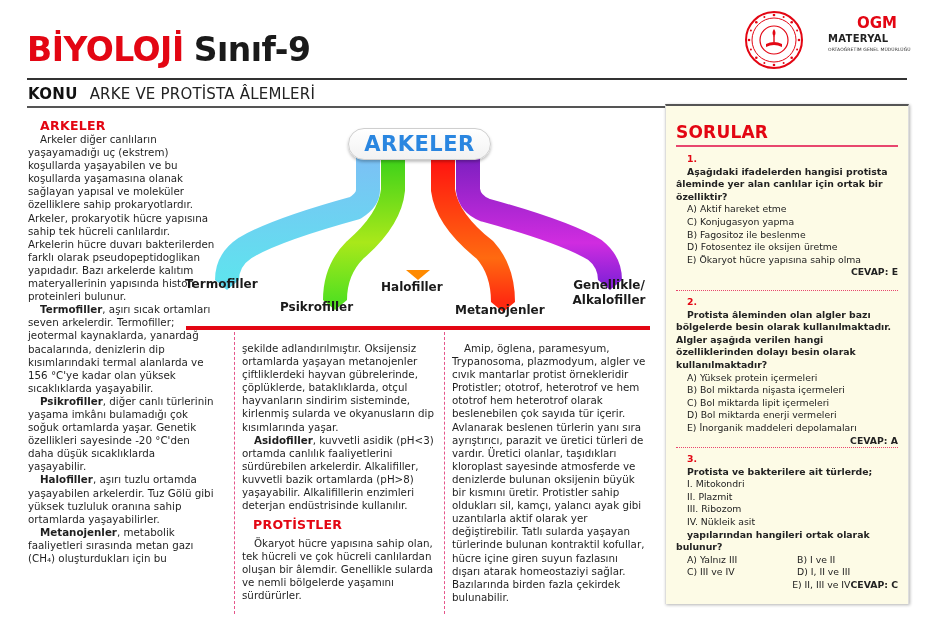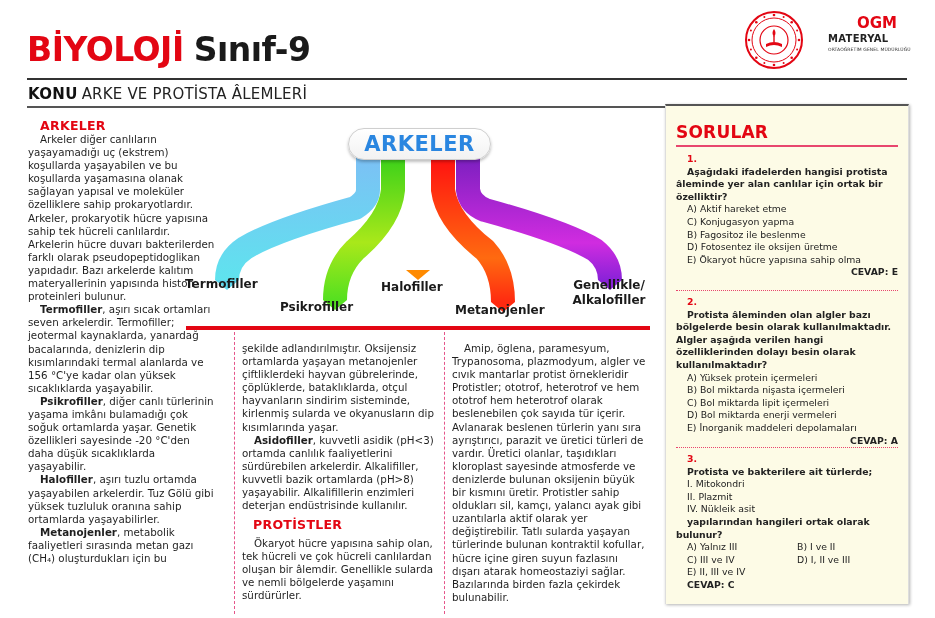"ARKE VE PROTİSTA ÂLEMLERİ" .konu-topic { margin-left: 4px -> 12px }
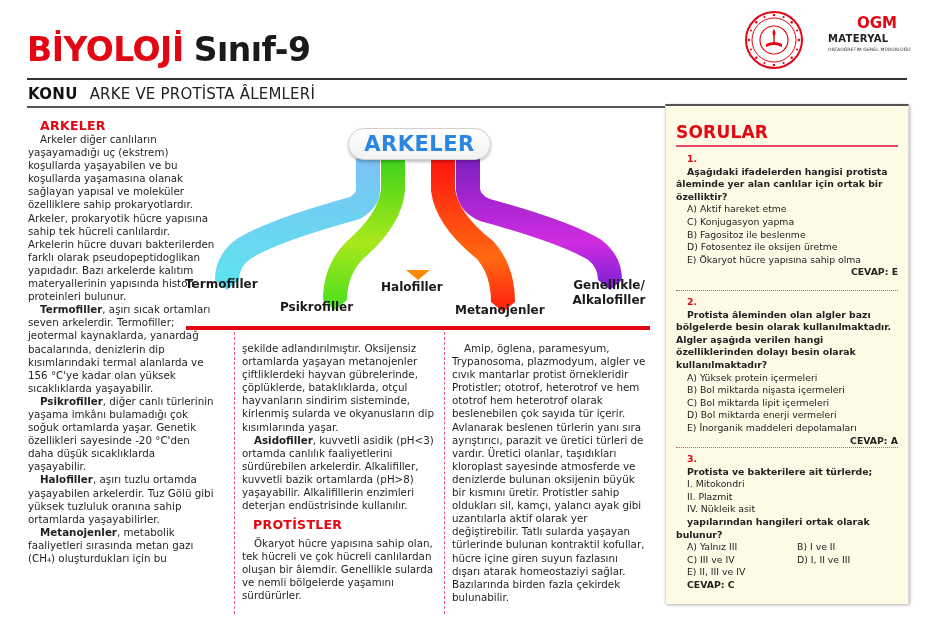"III. Ribozom" div.q-opt { html: none -> <div>III. Ribozom</div> }
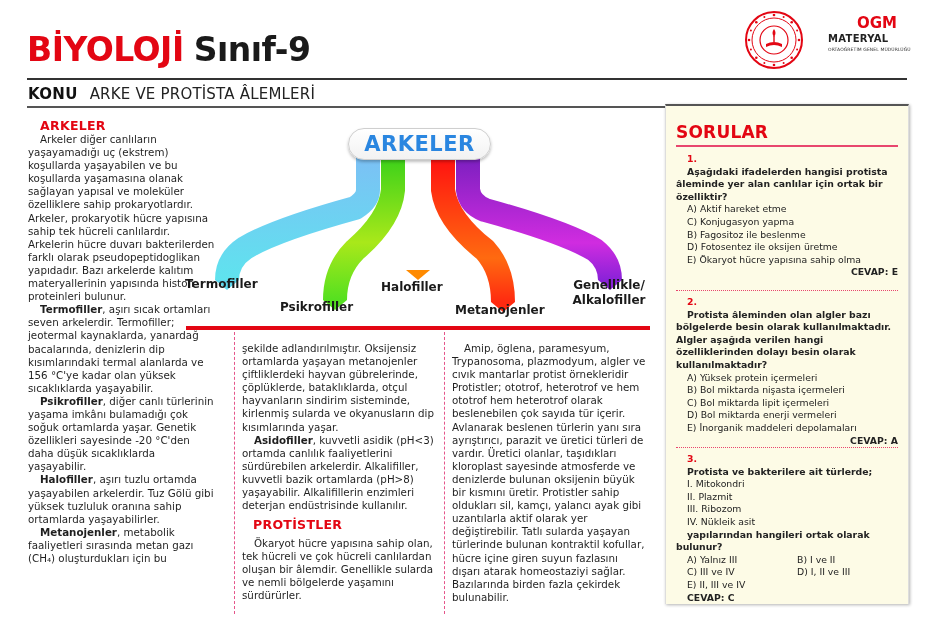"E) II, III ve IV" div.q-two { flex-direction: column -> none }
